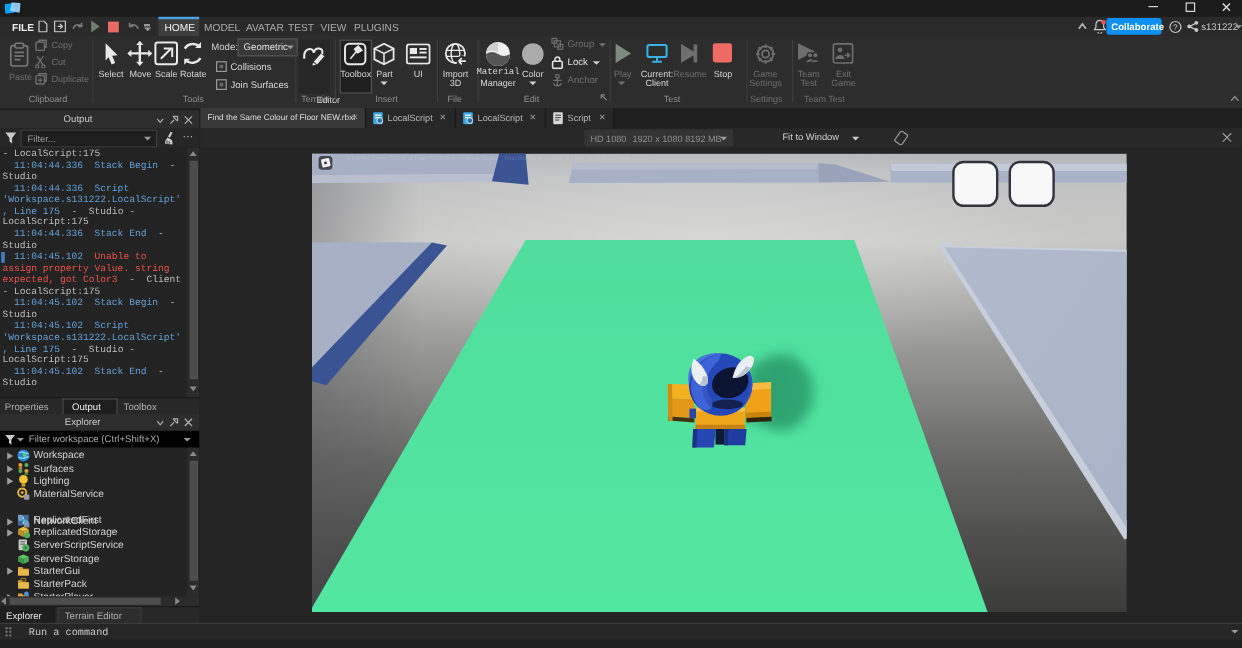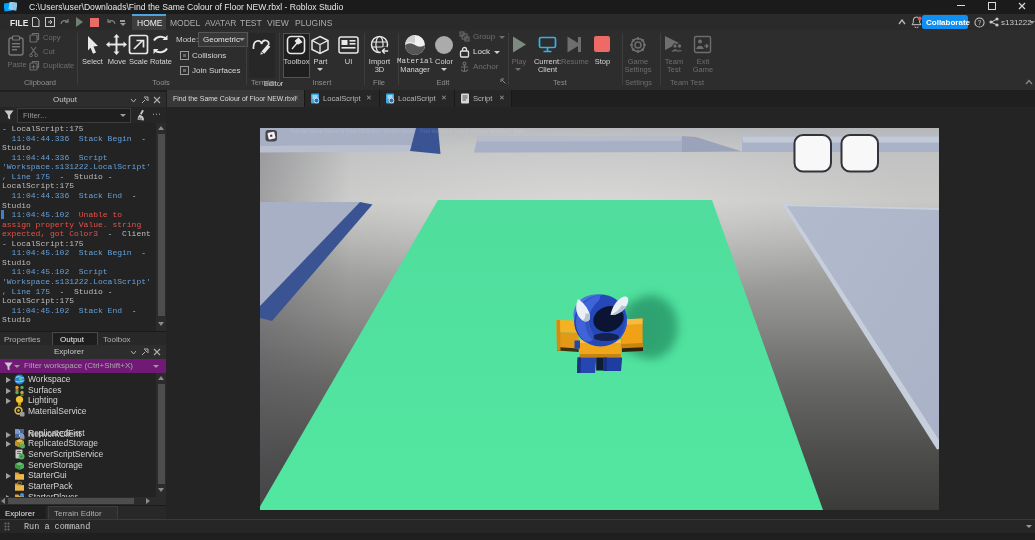"C:\Users\user\Downloads\Find the Same" div.abs { html: <div>C:\Users\user\Downloads\Find the Same Colour of Floor NEW.rbxl - Roblox Studio</div> -> none }
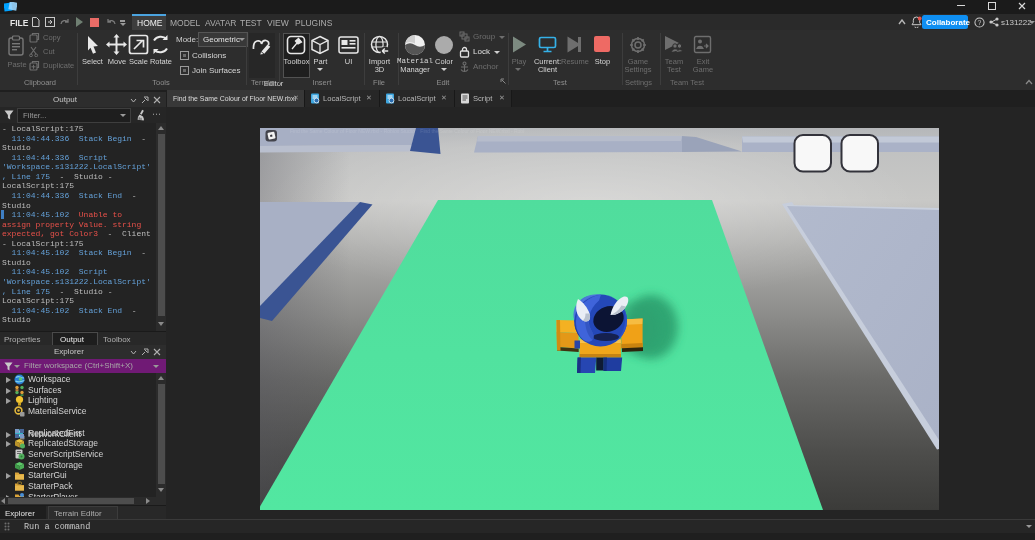"HD 1080" div.abs { html: none -> <div> <div> <div>HD 1080</div> <div>1920 x 1080</div> <div>8192 MB</div> <div> <span></span> </div> </div> <div>Fit to Window</div> <div> <span></span> </div> <svg> <rect></rect> </svg> <svg> <path></path> </svg> </div> }
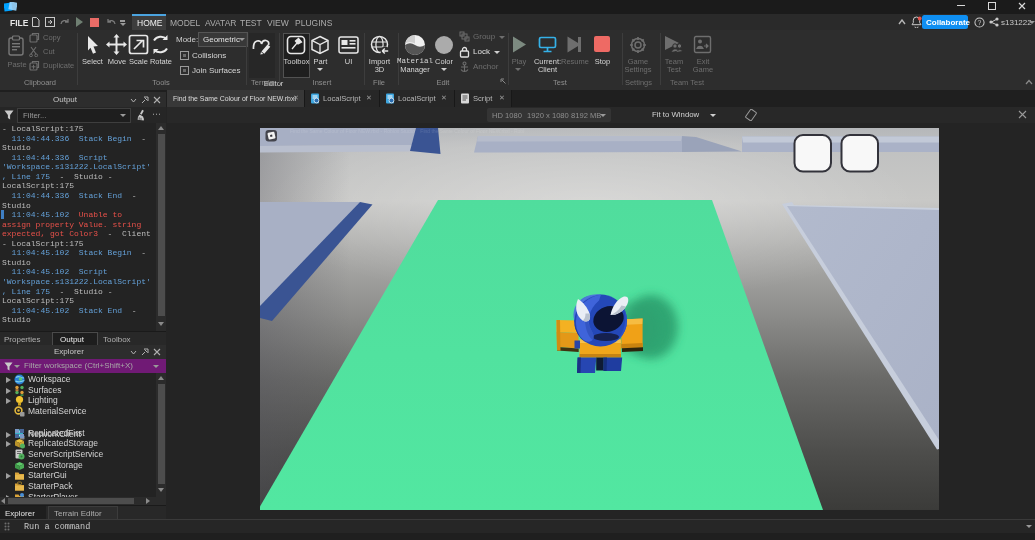"Filter workspace (Ctrl+Shift+X)" div.abs { background: #701a75 -> #000000 }
